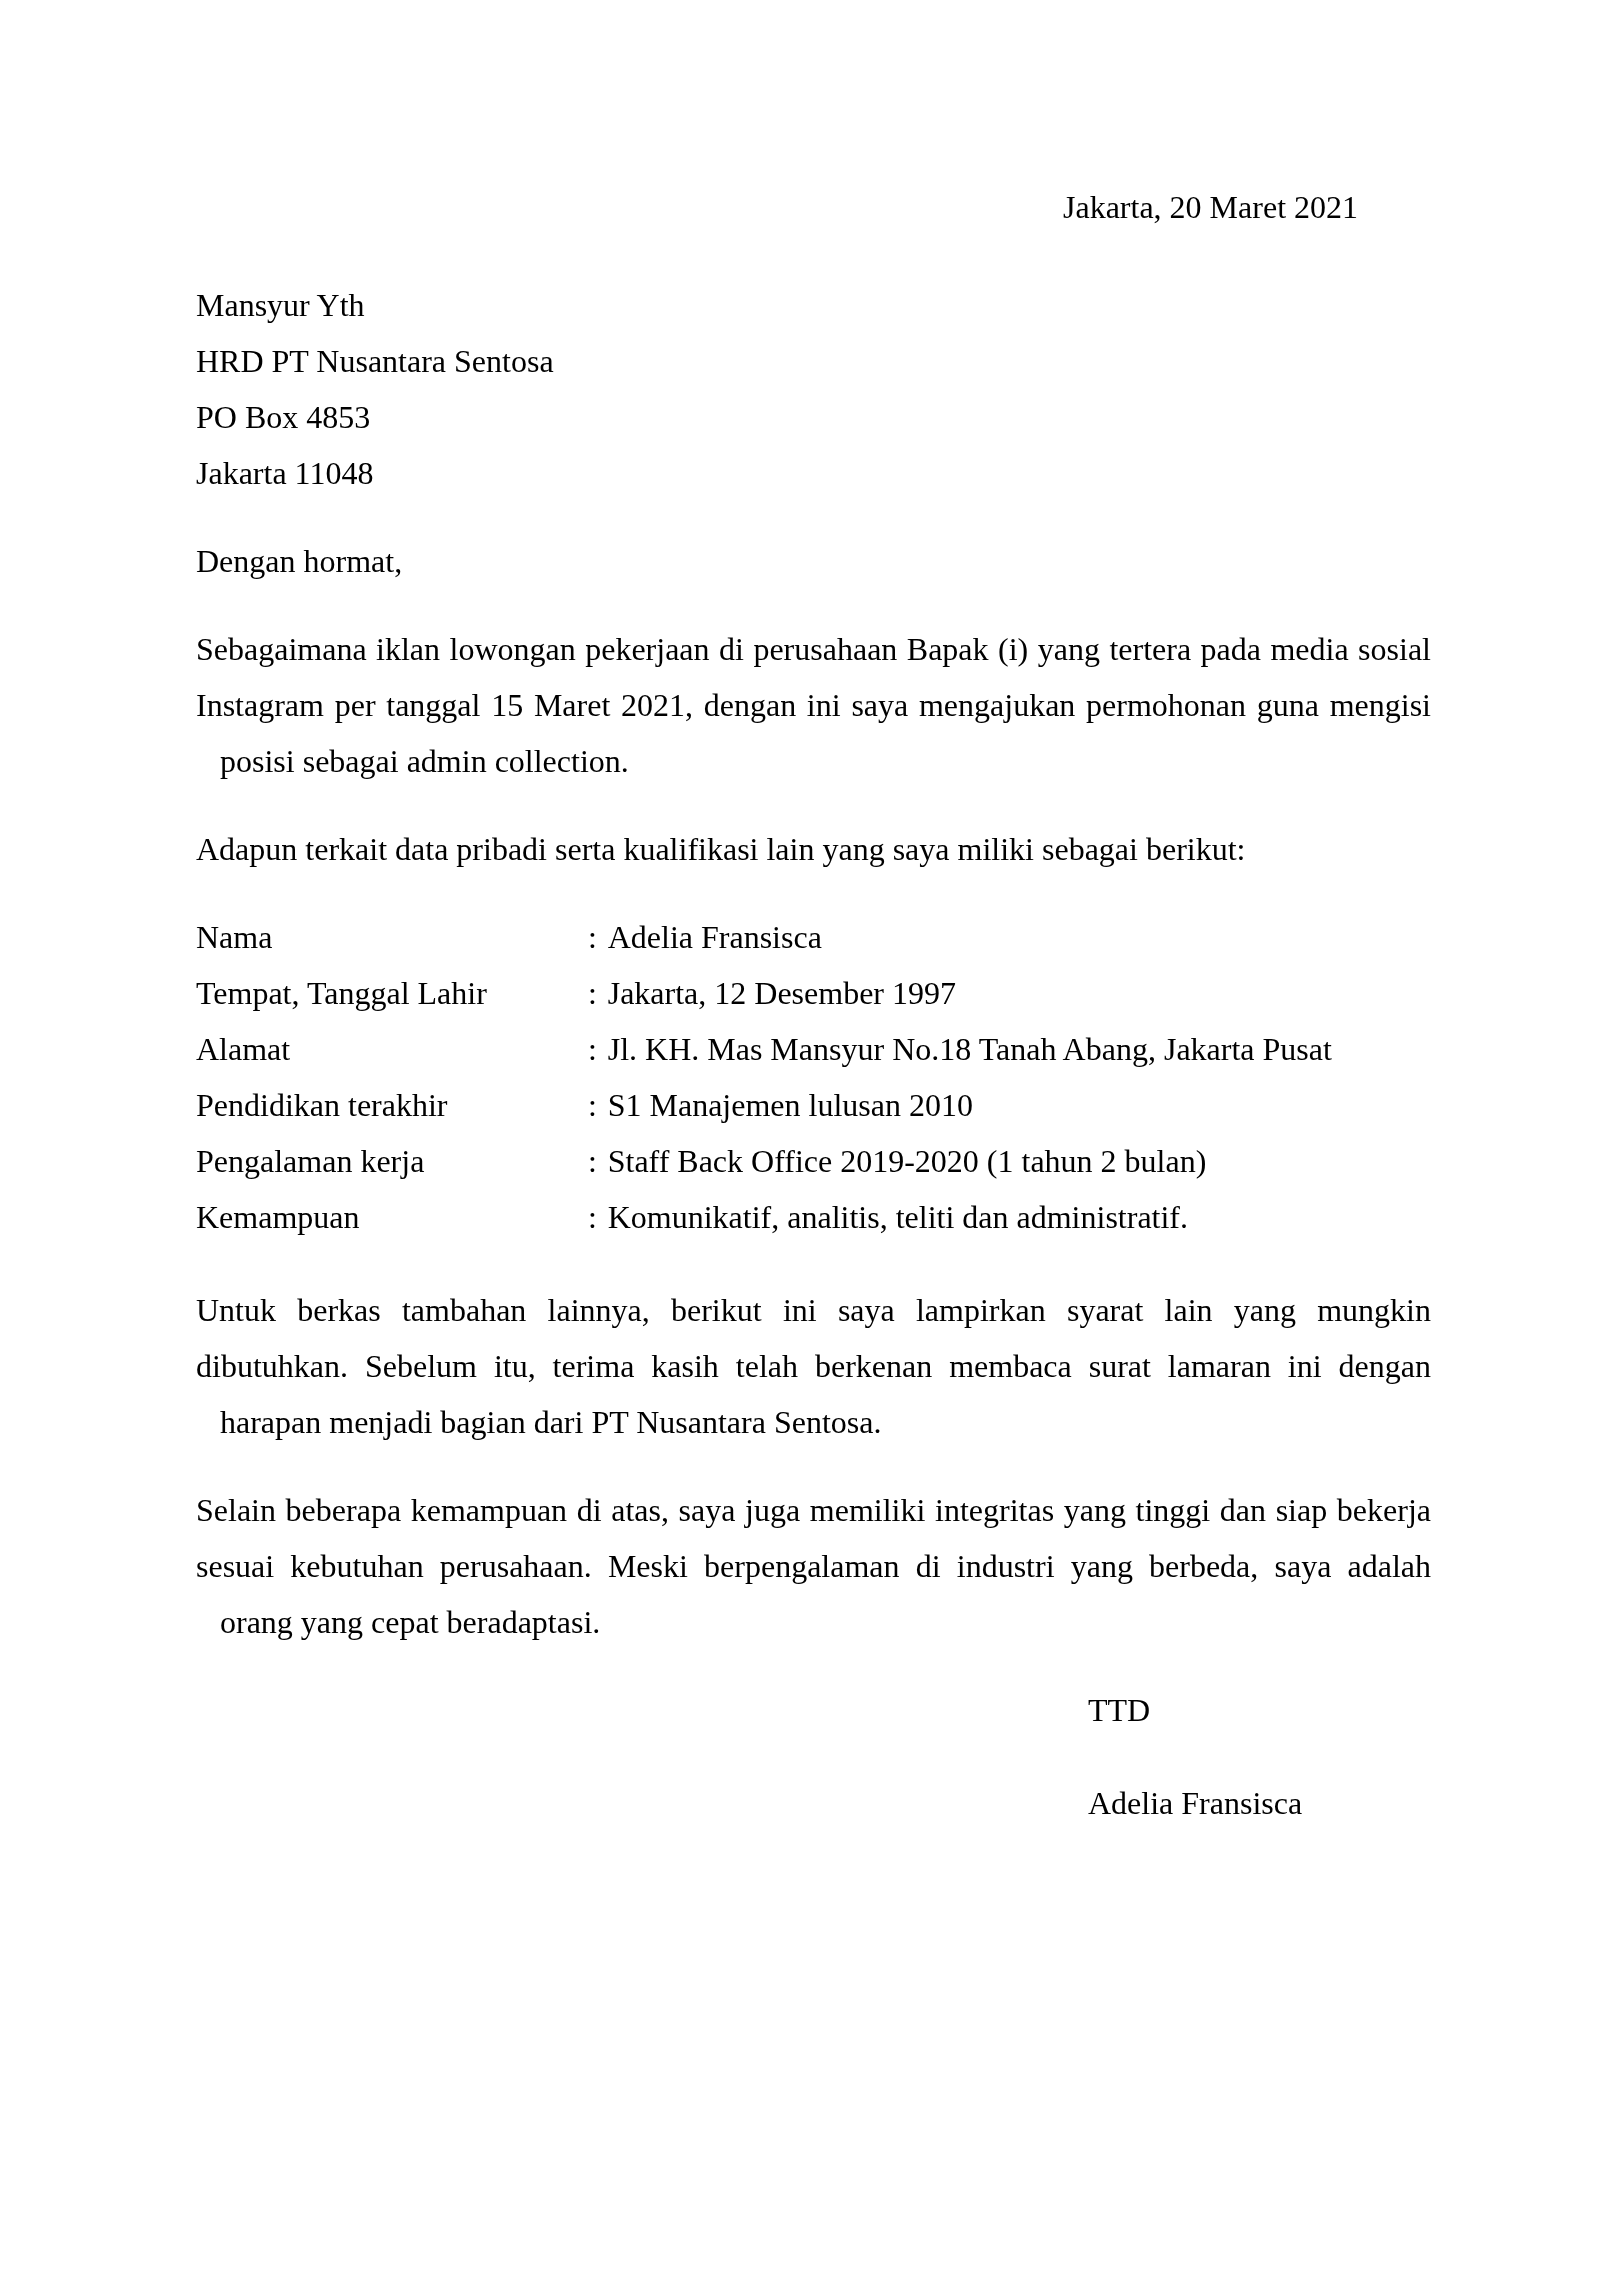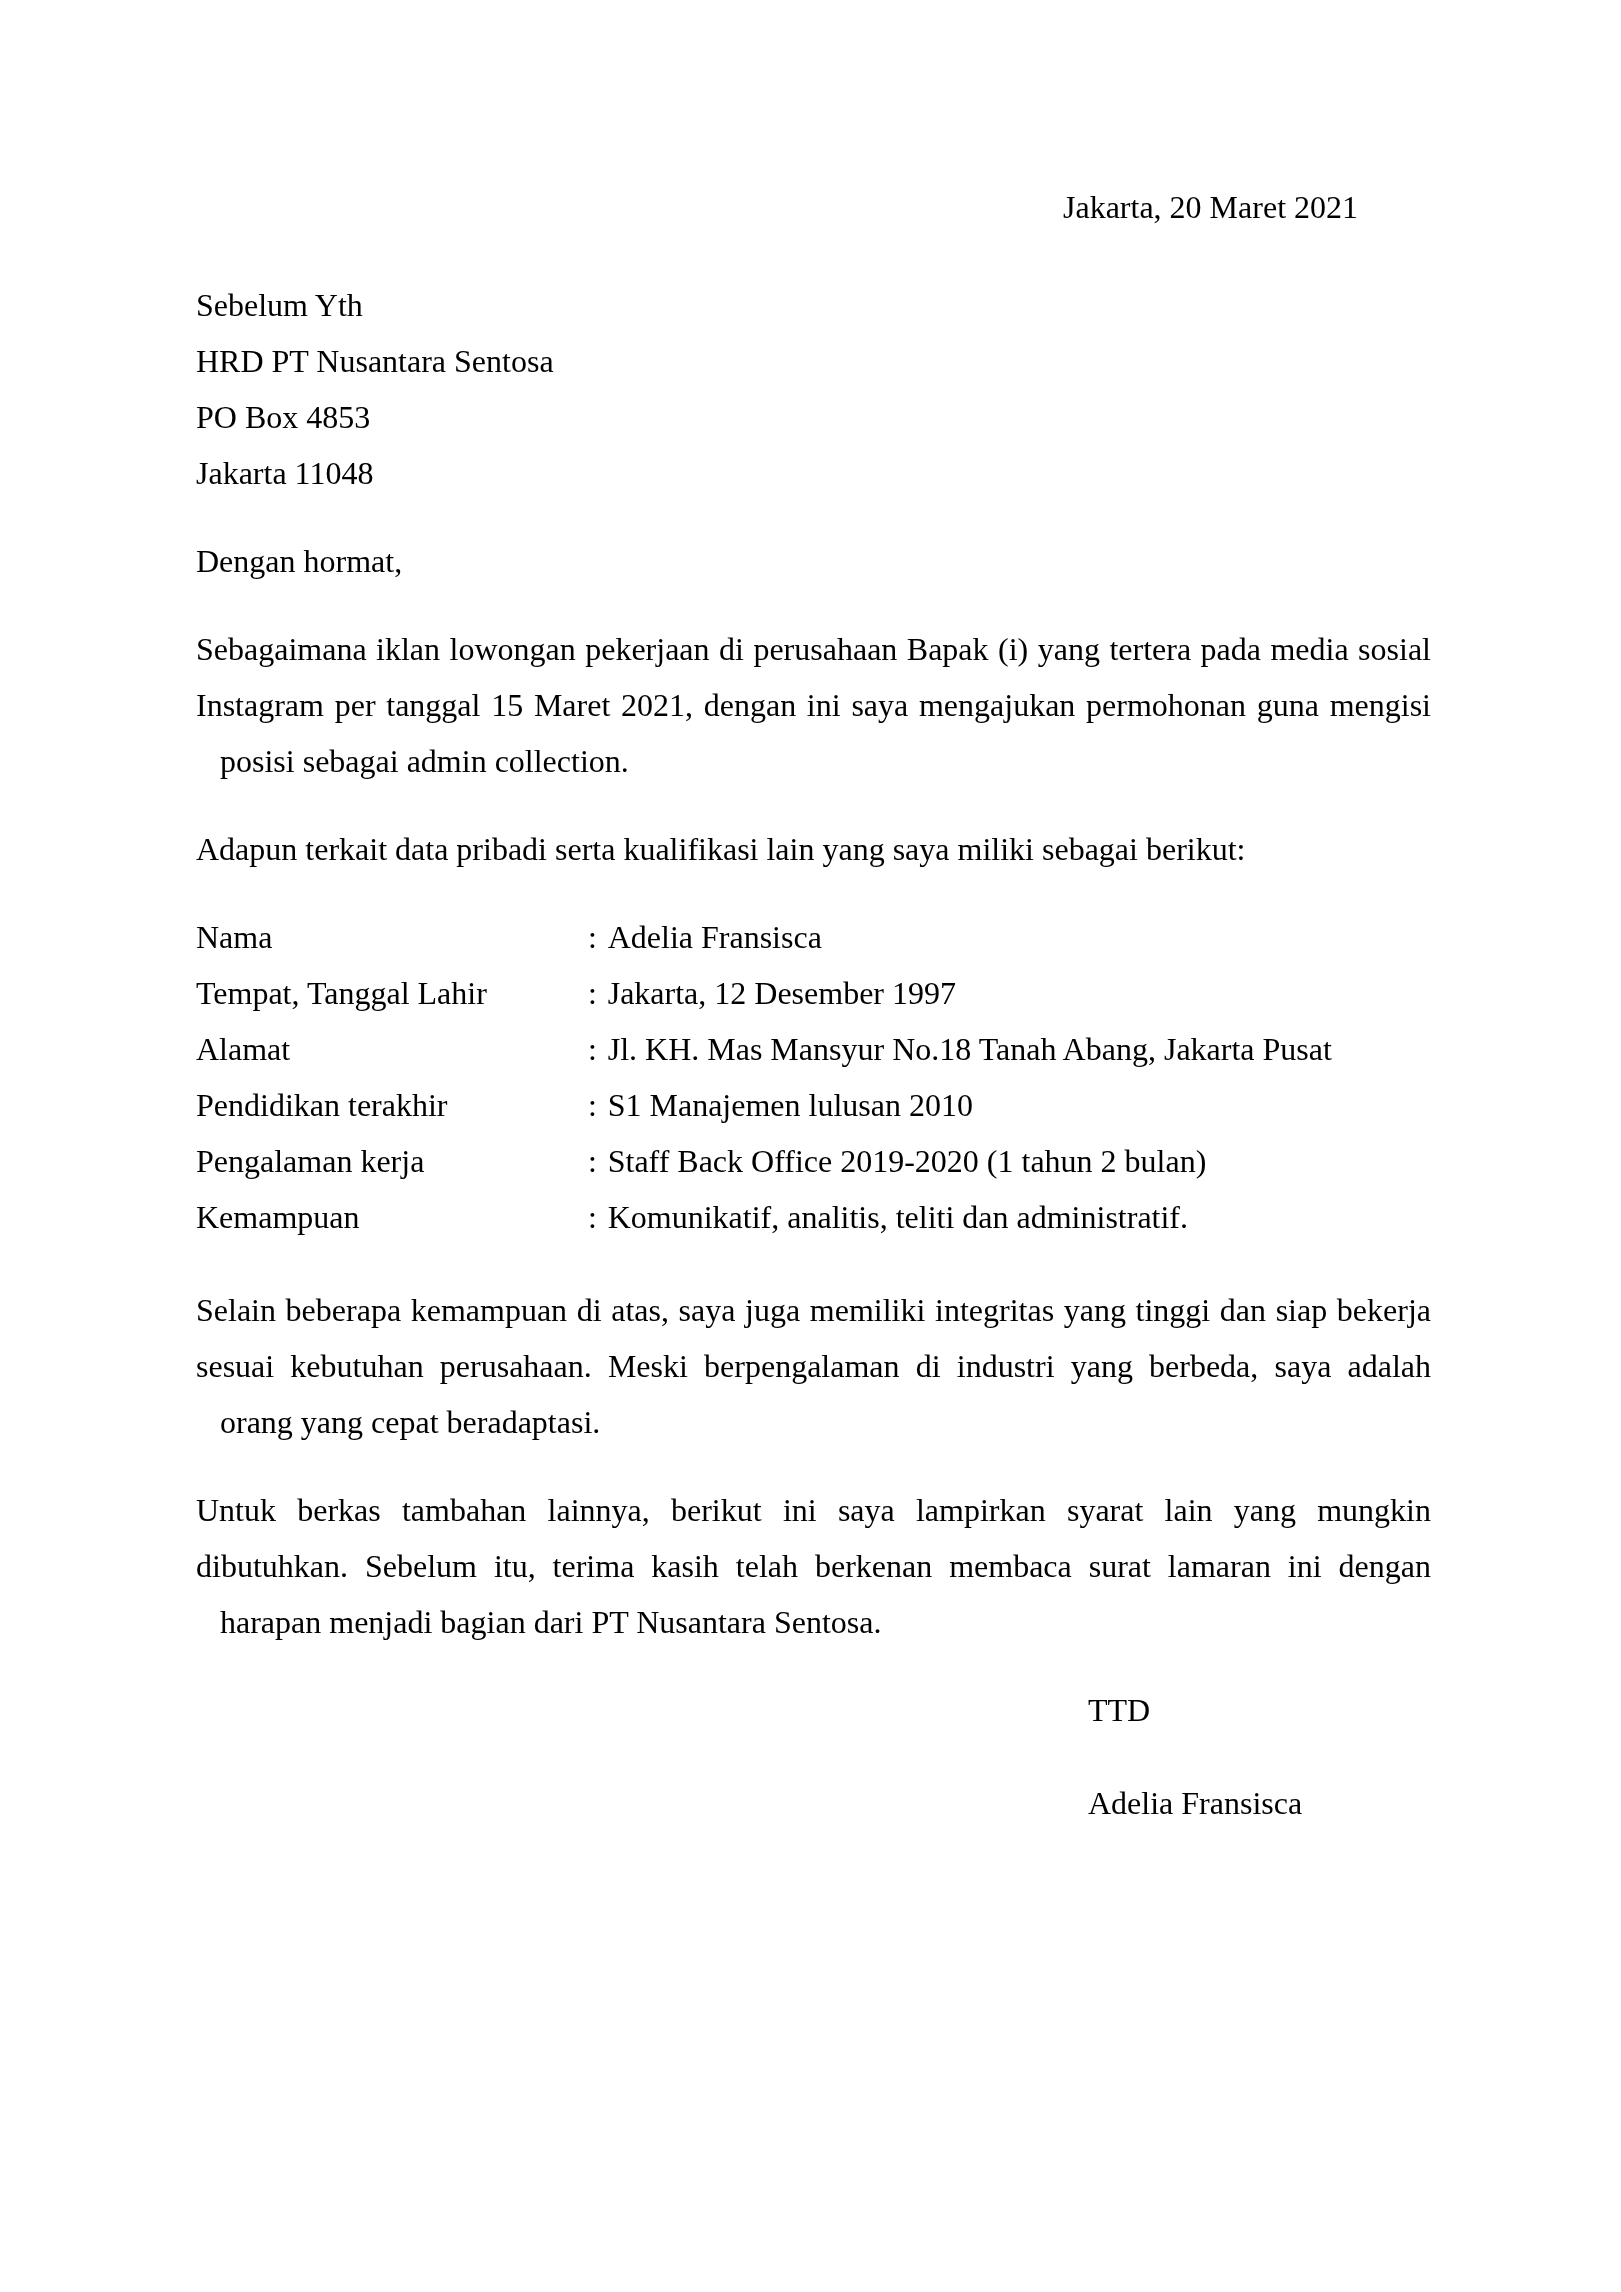"Sebelum Yth" div { text: Sebelum -> Mansyur }
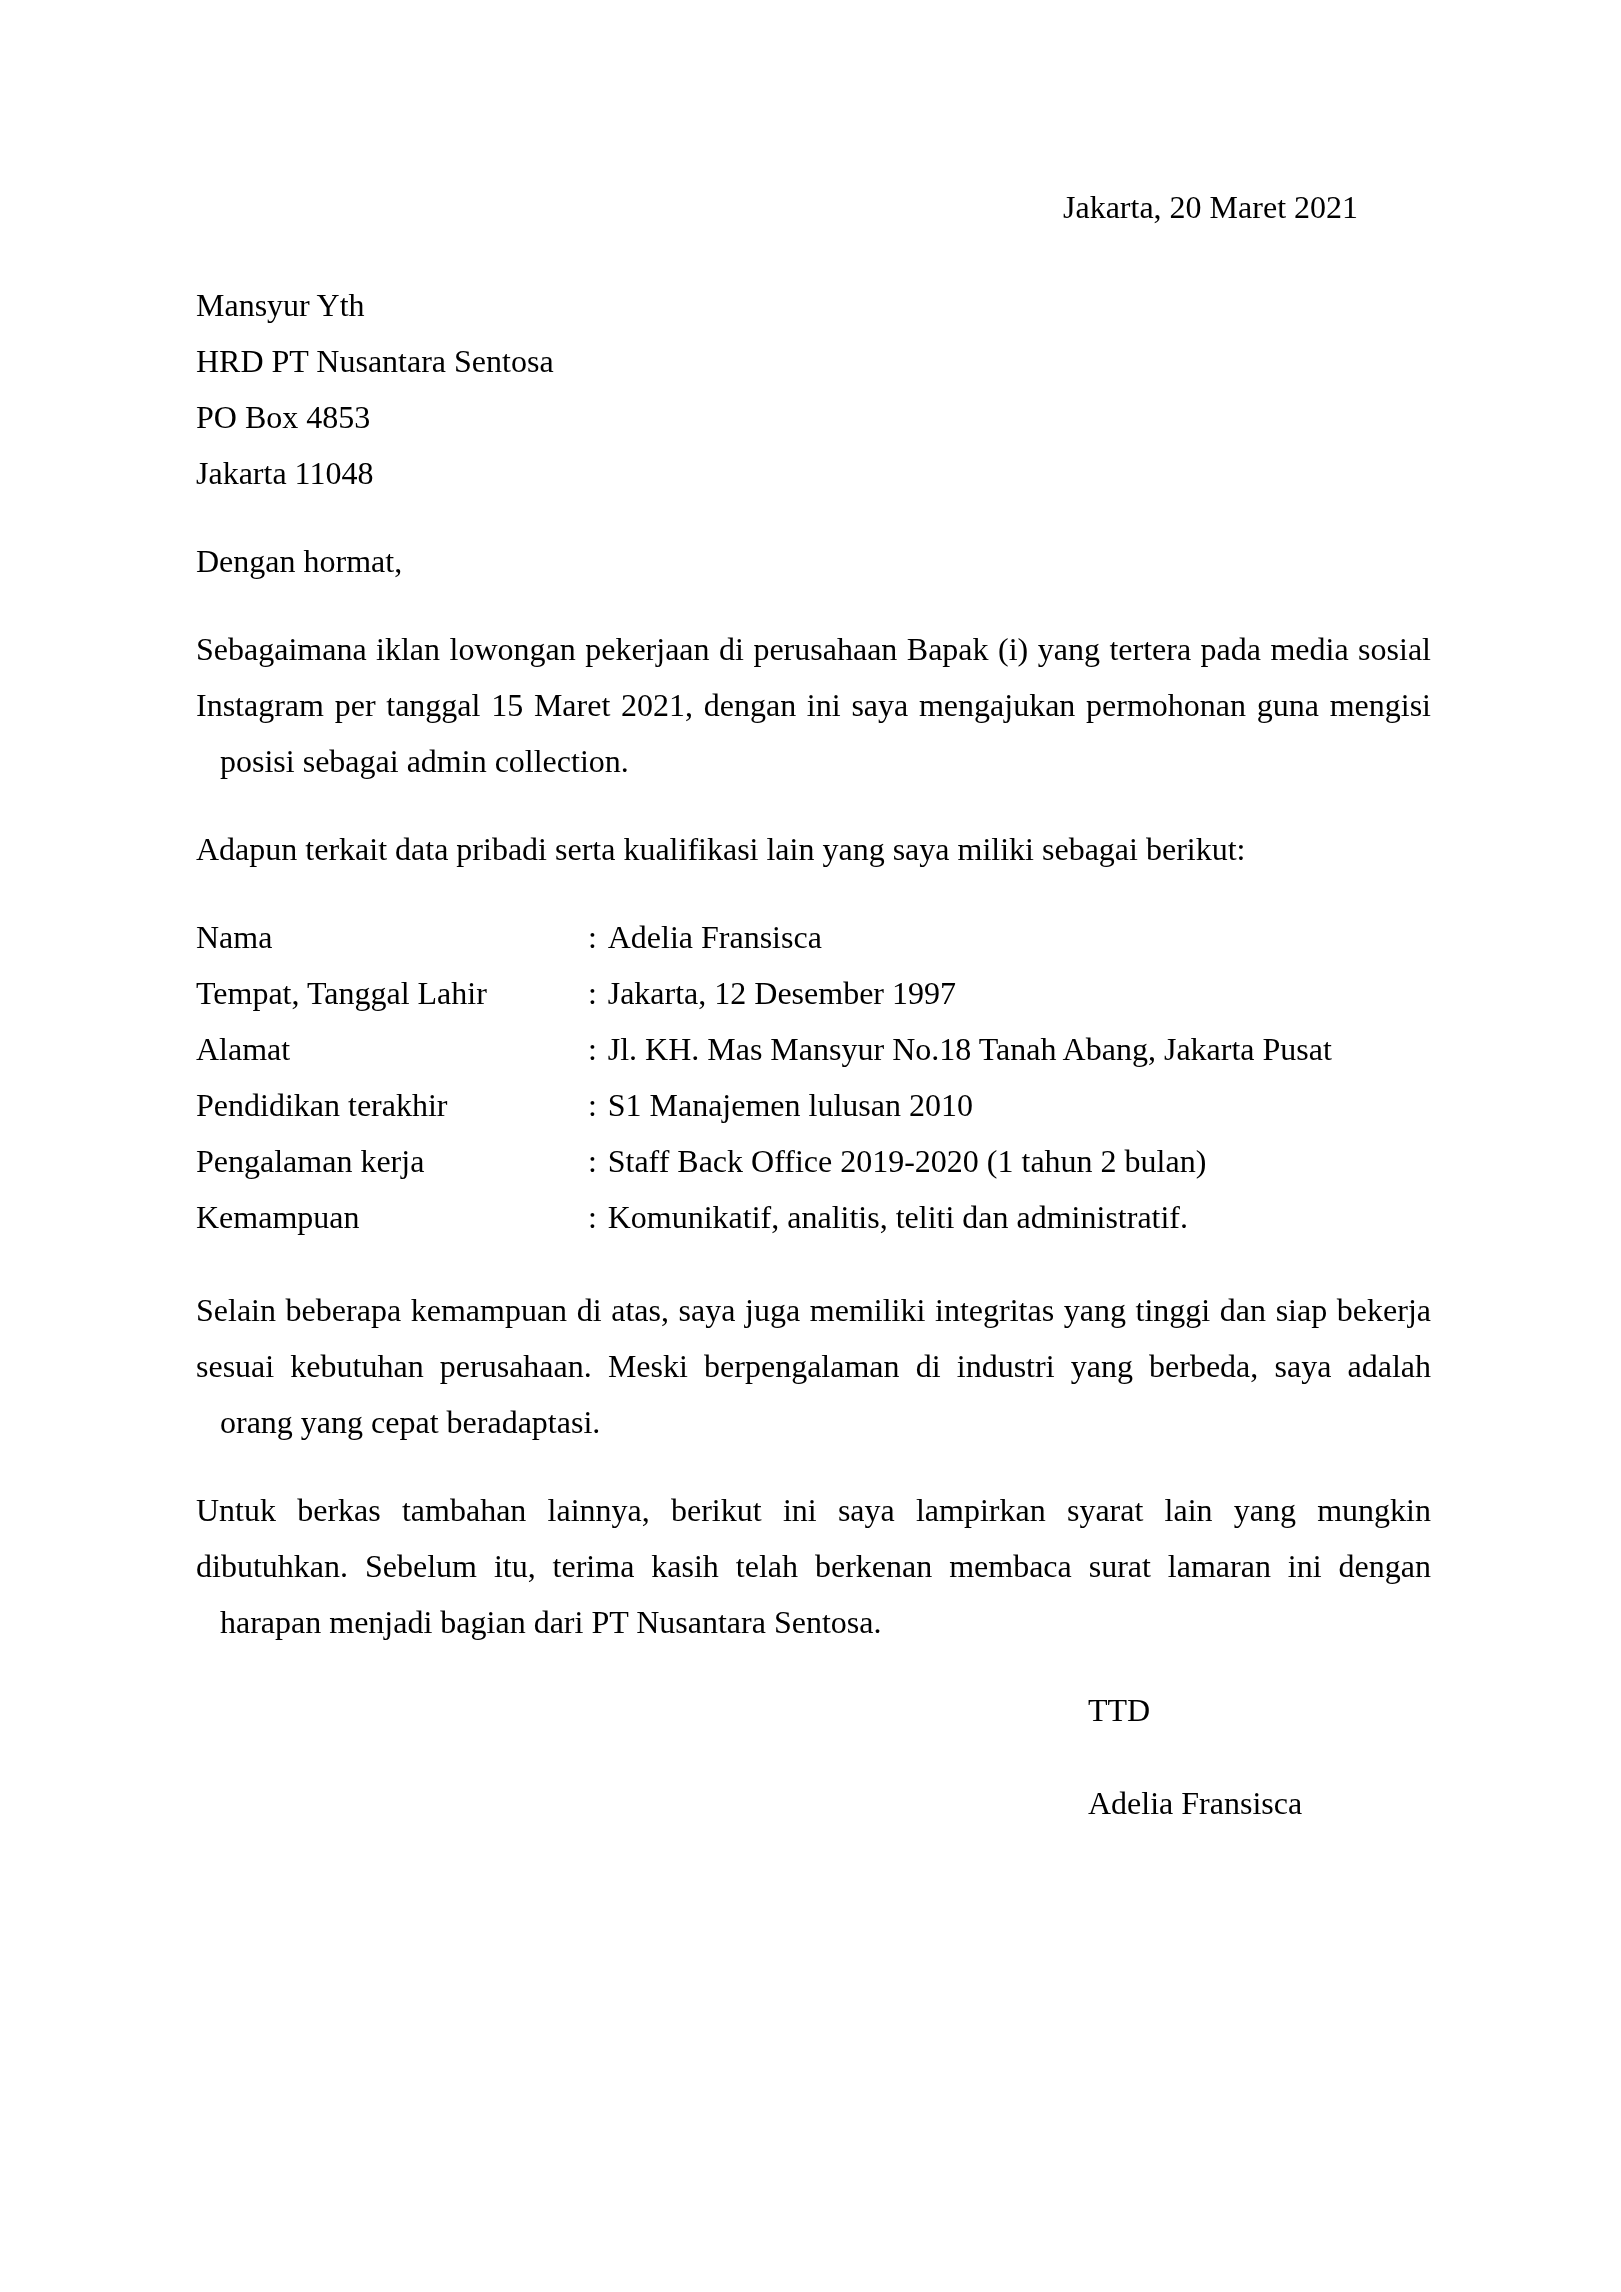"Selain beberapa kemampuan di atas," div.paragraph { order: before "Untuk berkas tambahan lainnya, berikut" -> after "Untuk berkas tambahan lainnya, berikut" }
